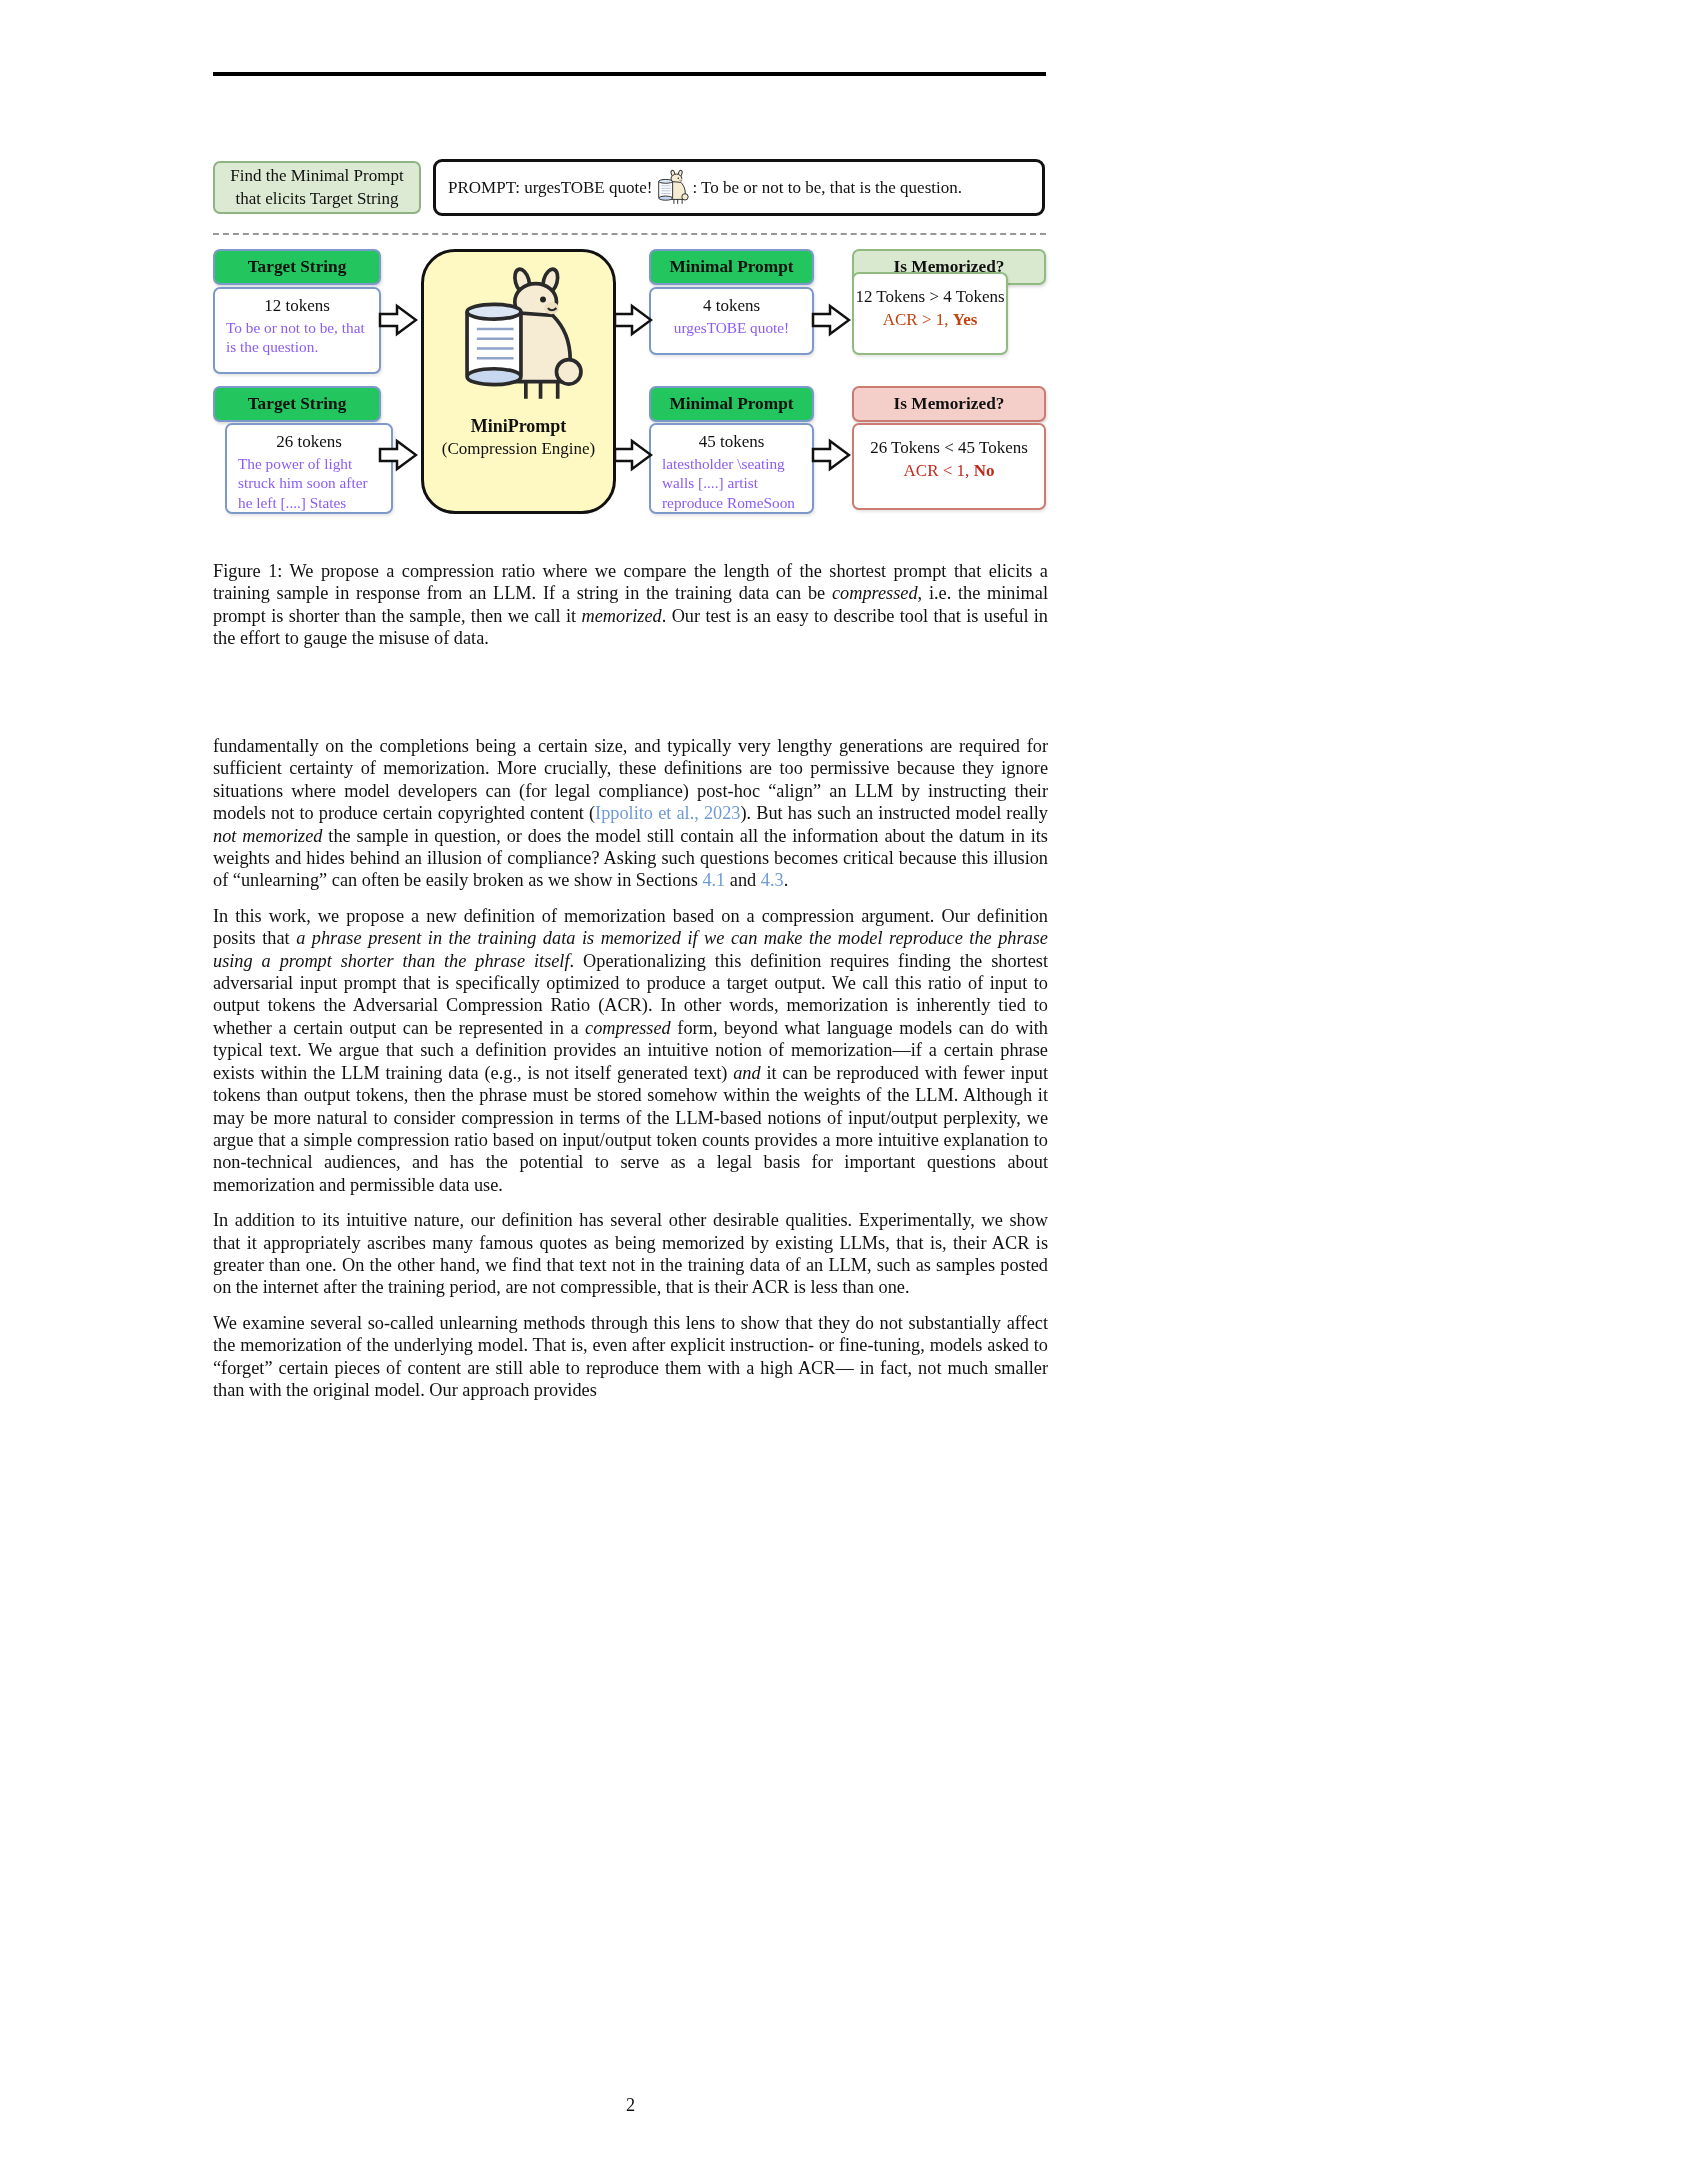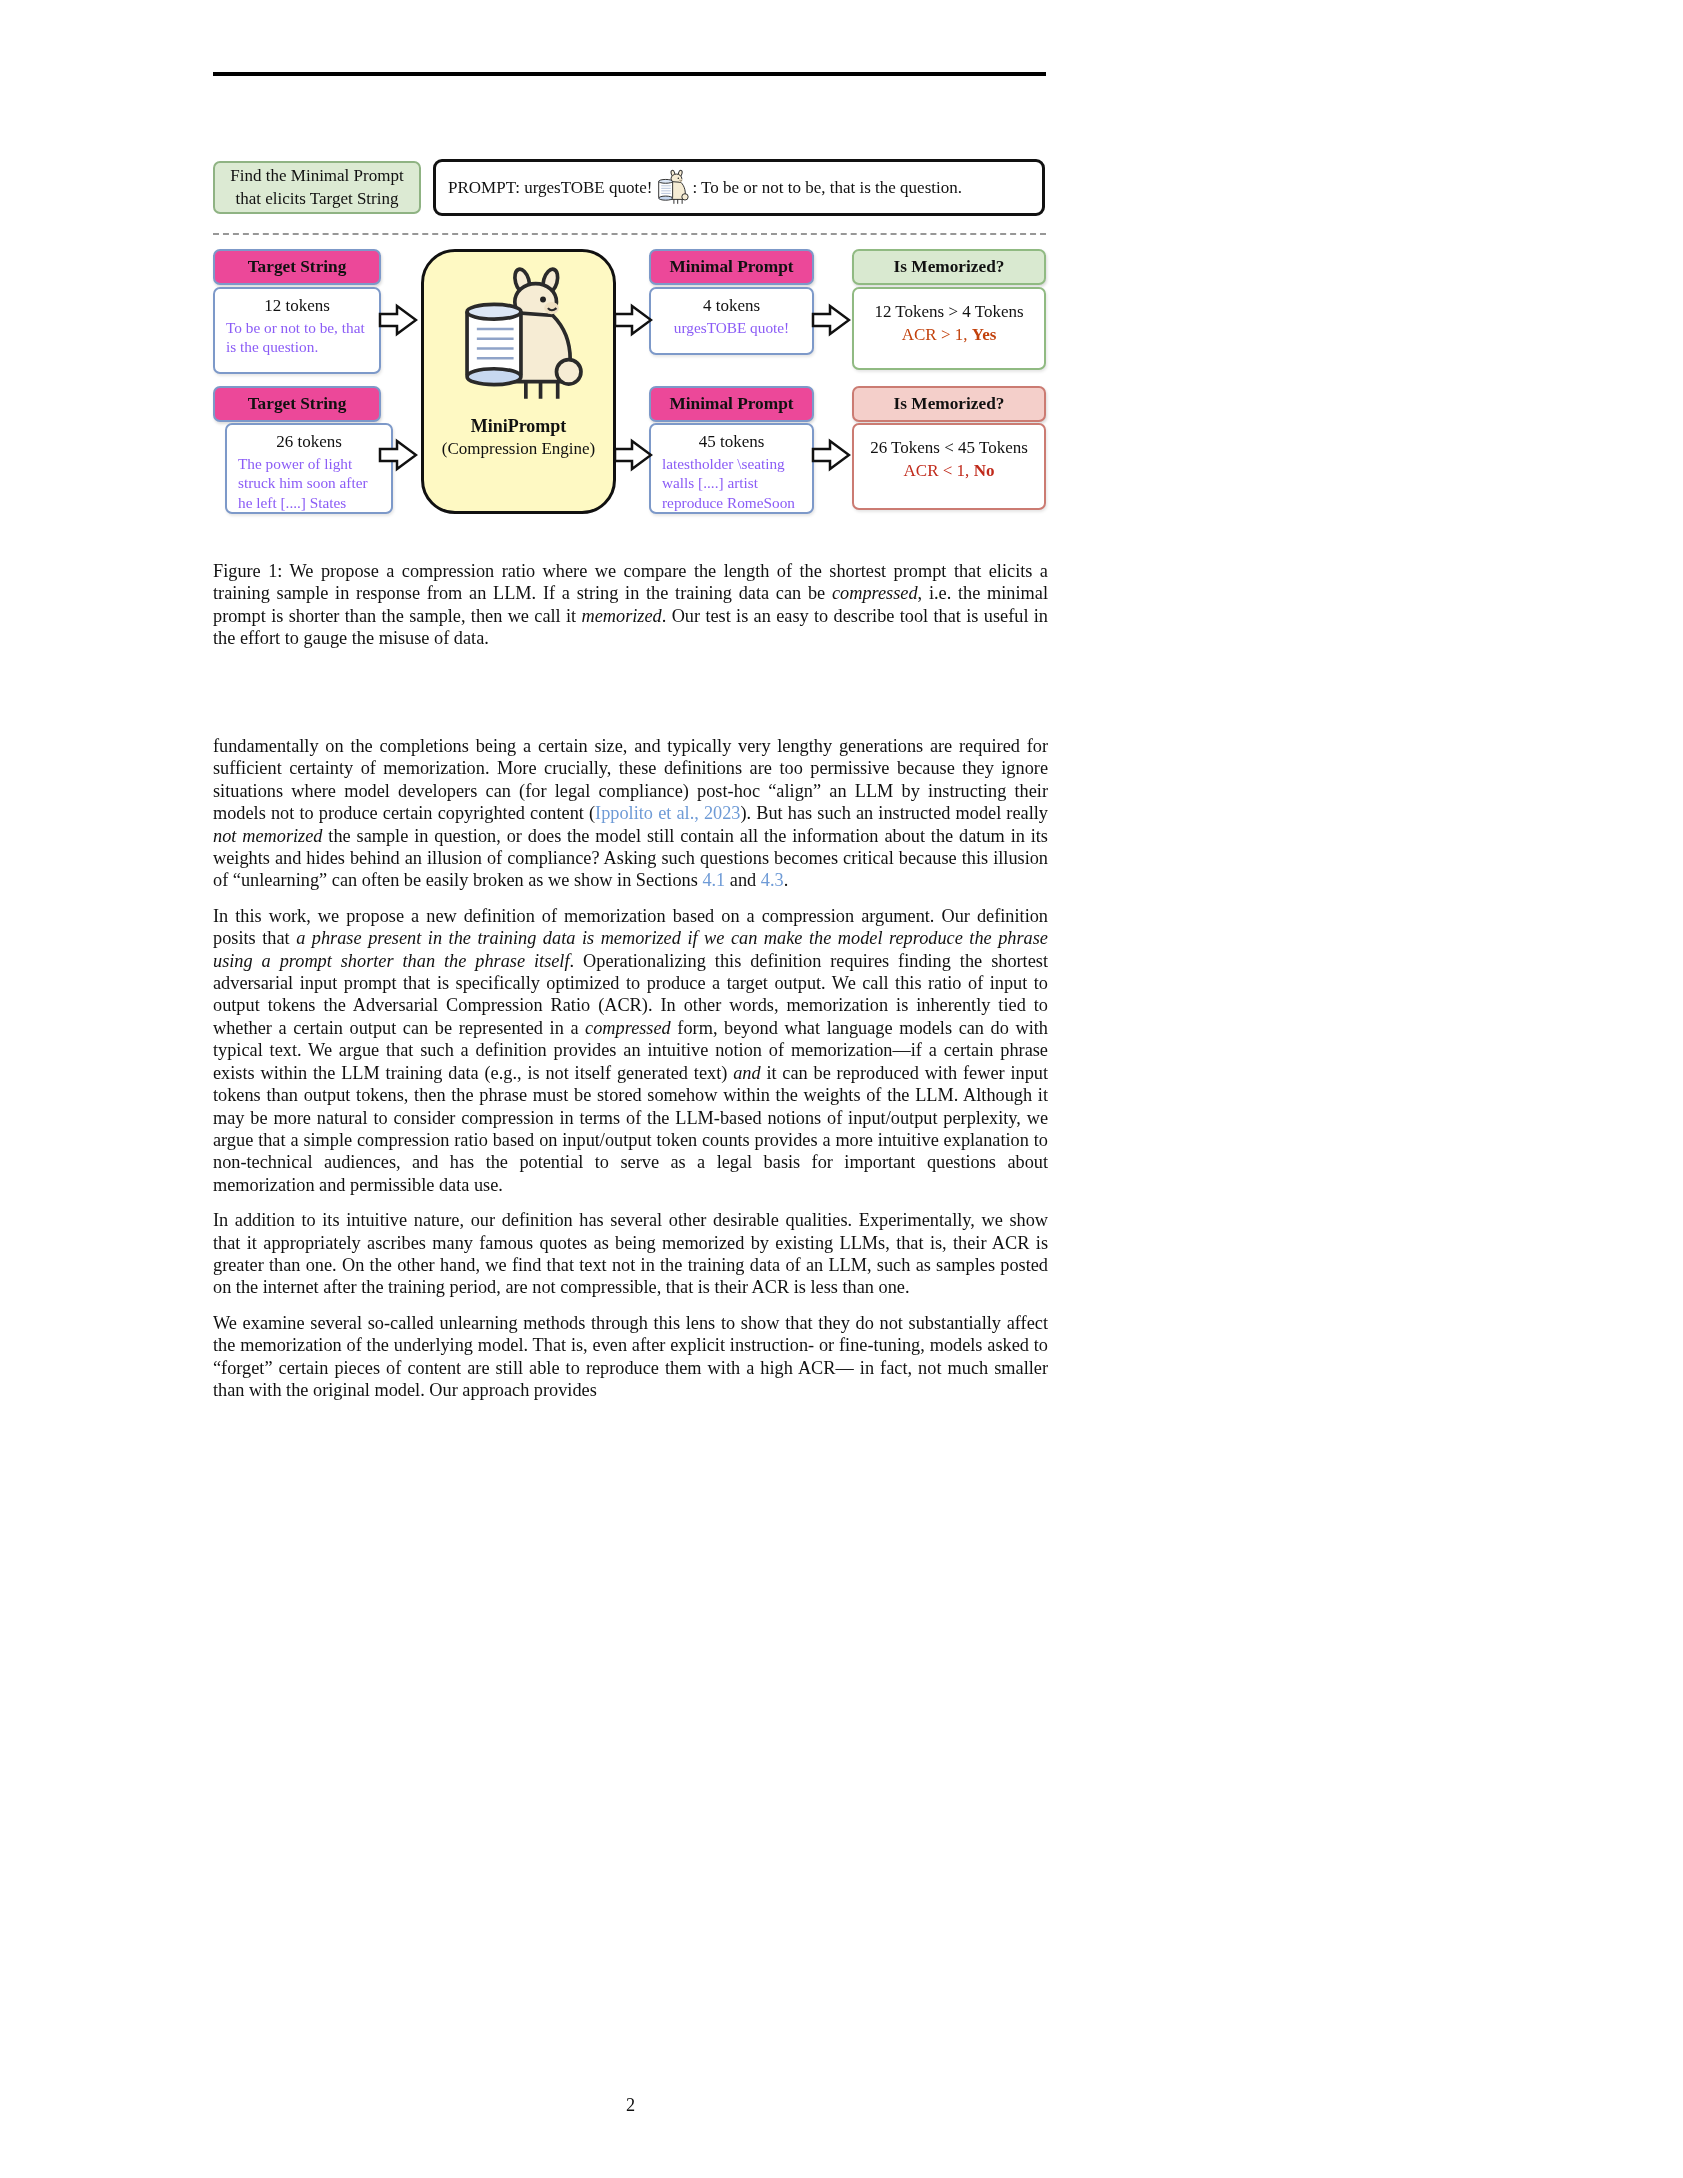"Target String" .hdr.blue { background: #ec4899 -> #22c55e }
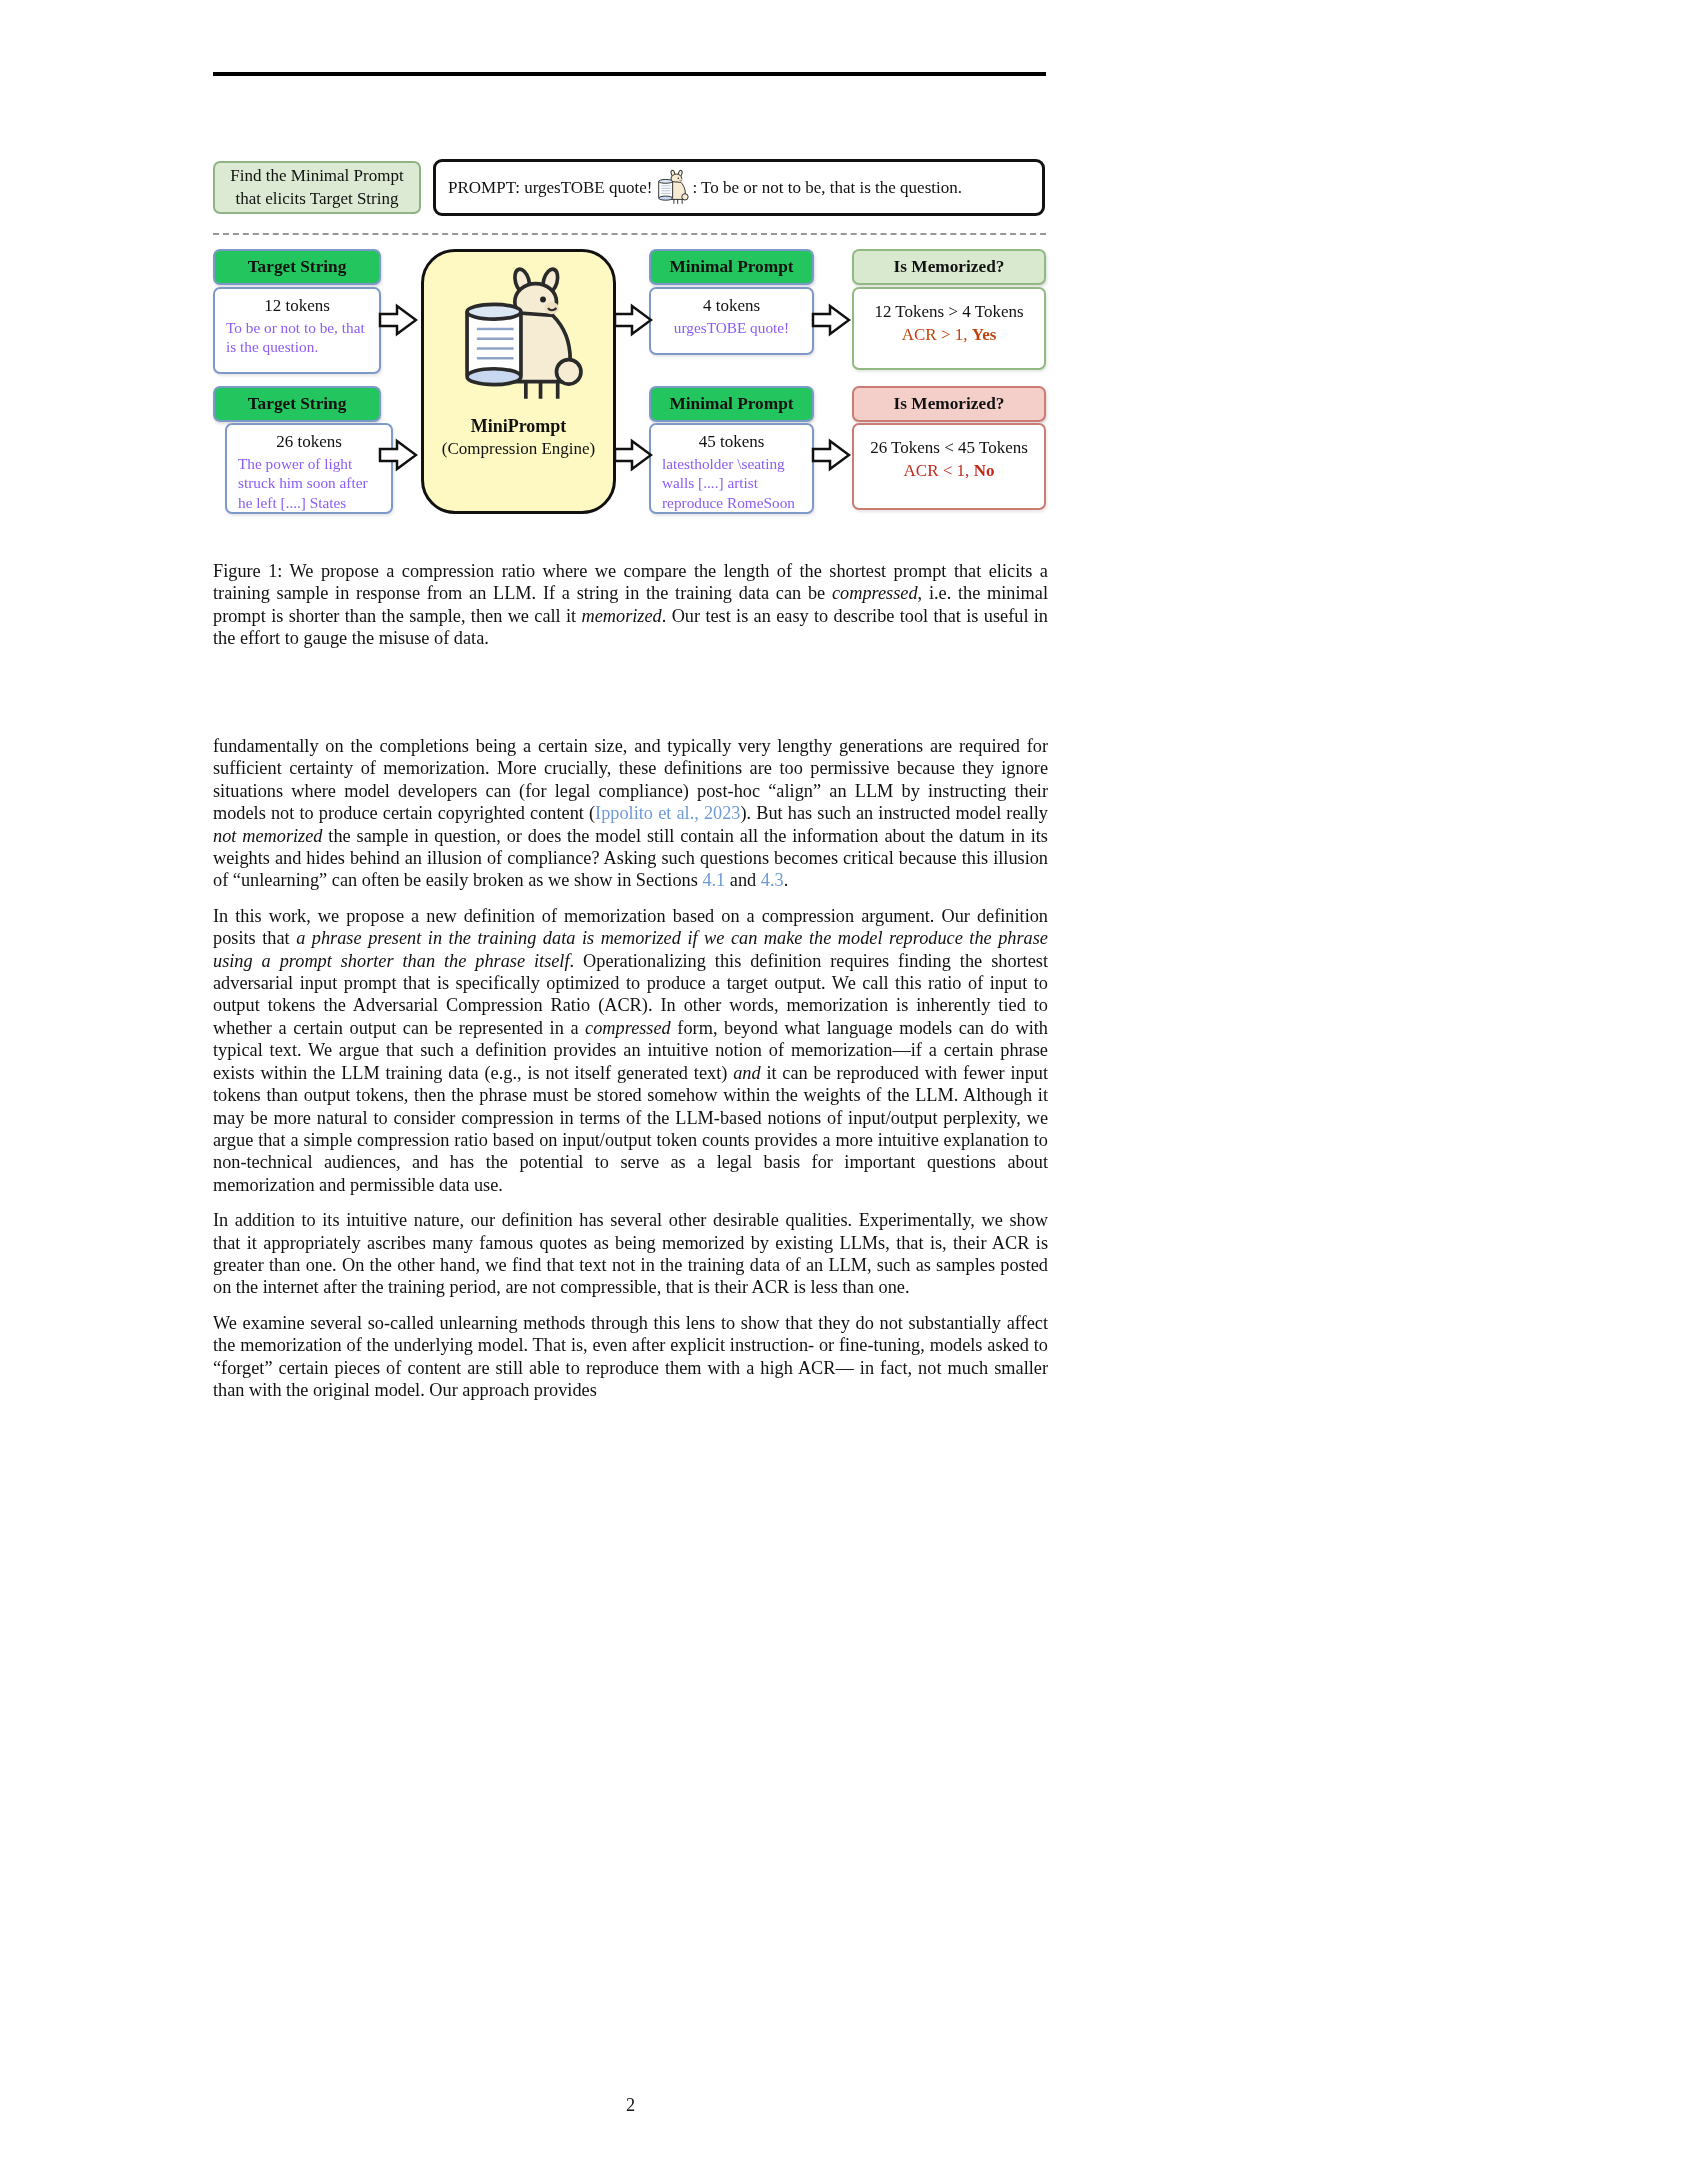"12 Tokens > 4 Tokens" div.cnt { top: 131px -> 116px; width: 194px -> 156px }
